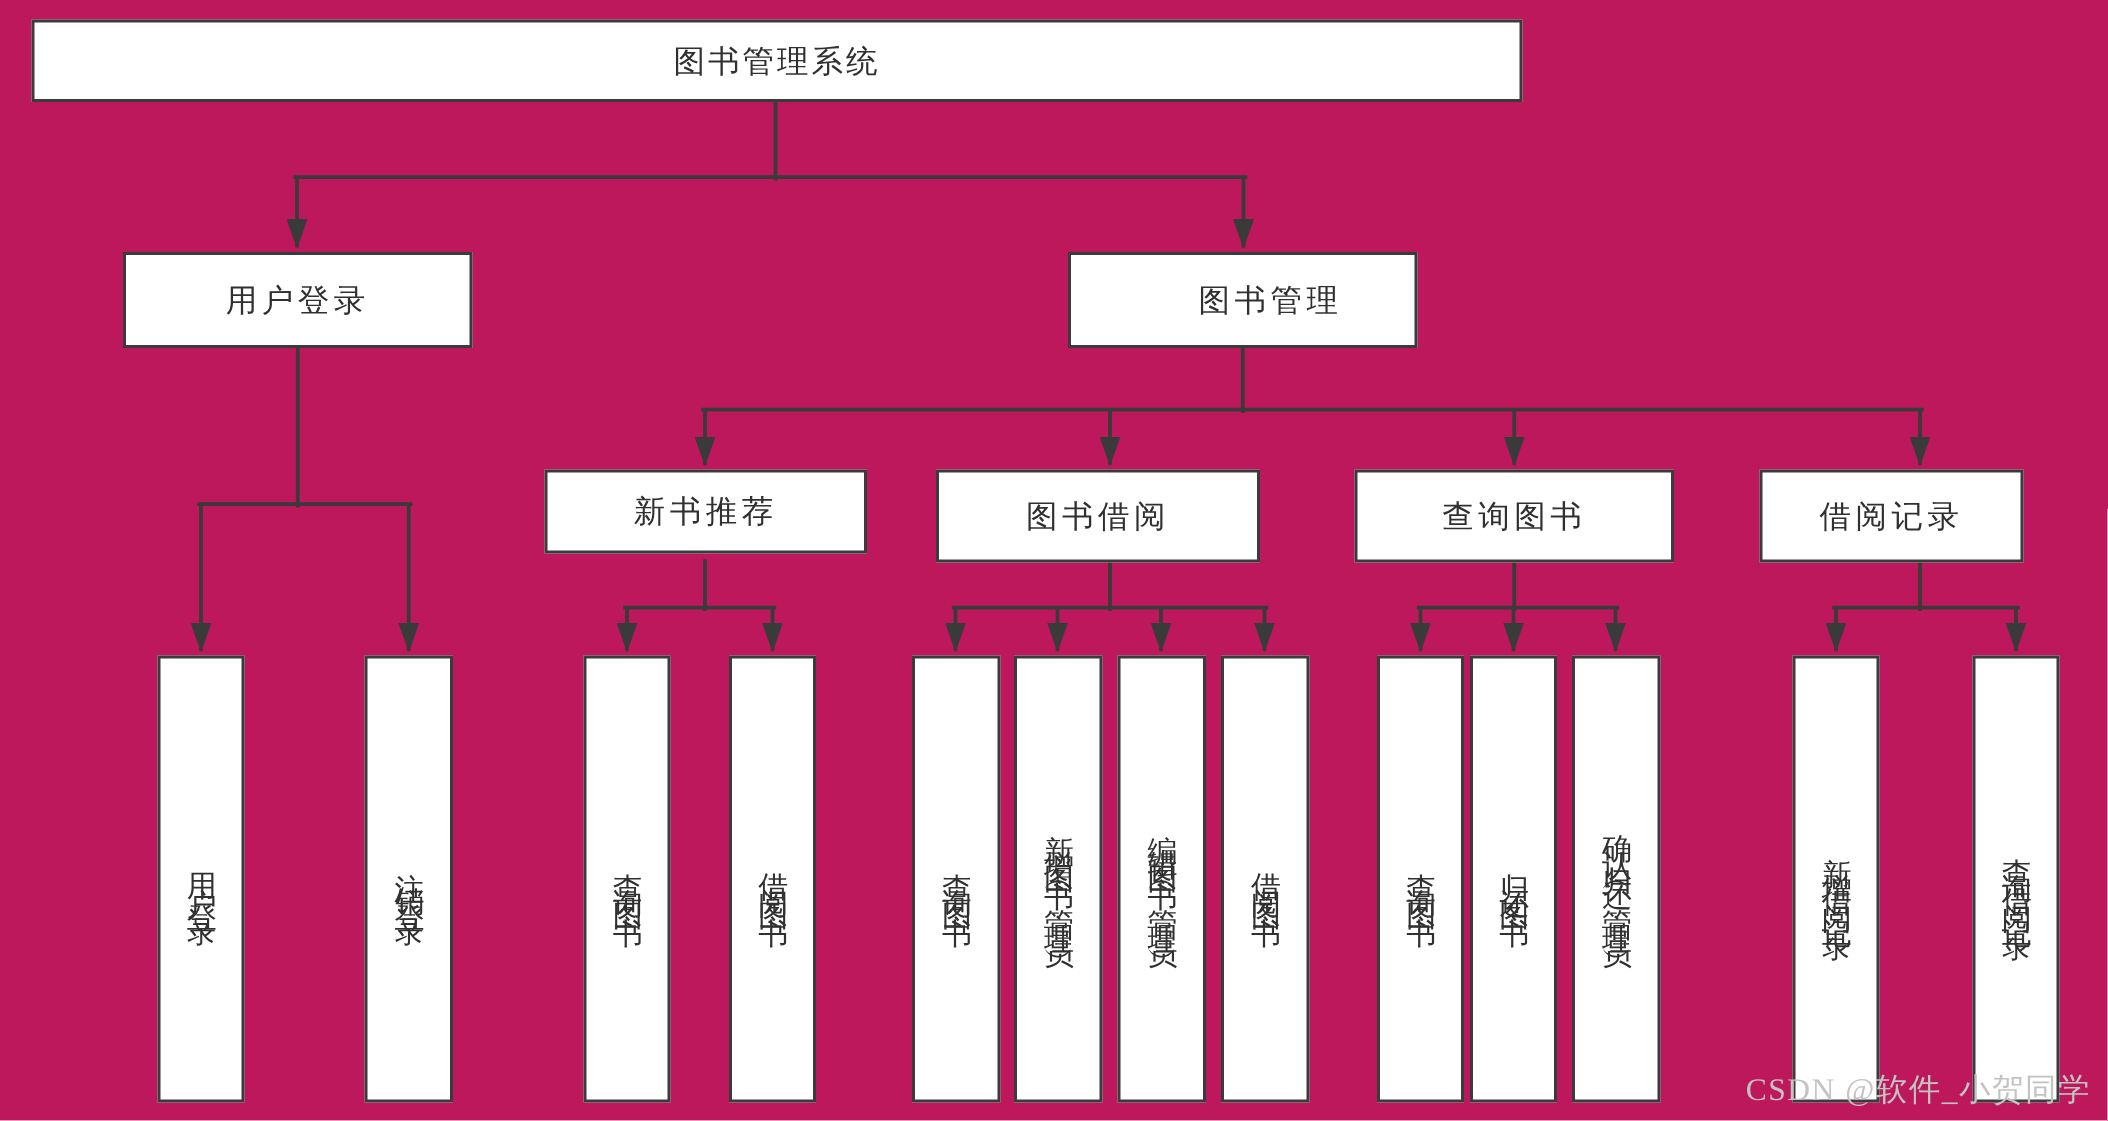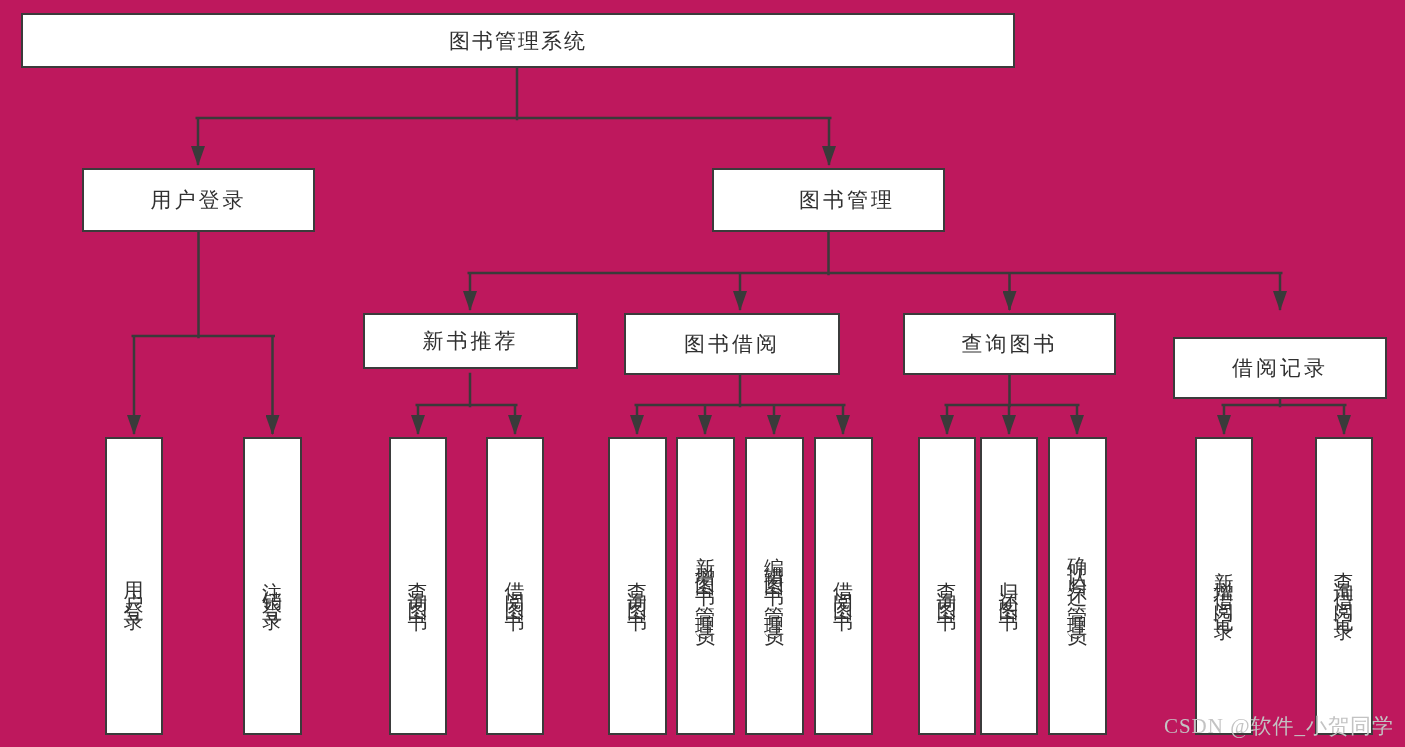"借阅记录" div.node { margin-top: 24px -> none; width: 214px -> 176px }
